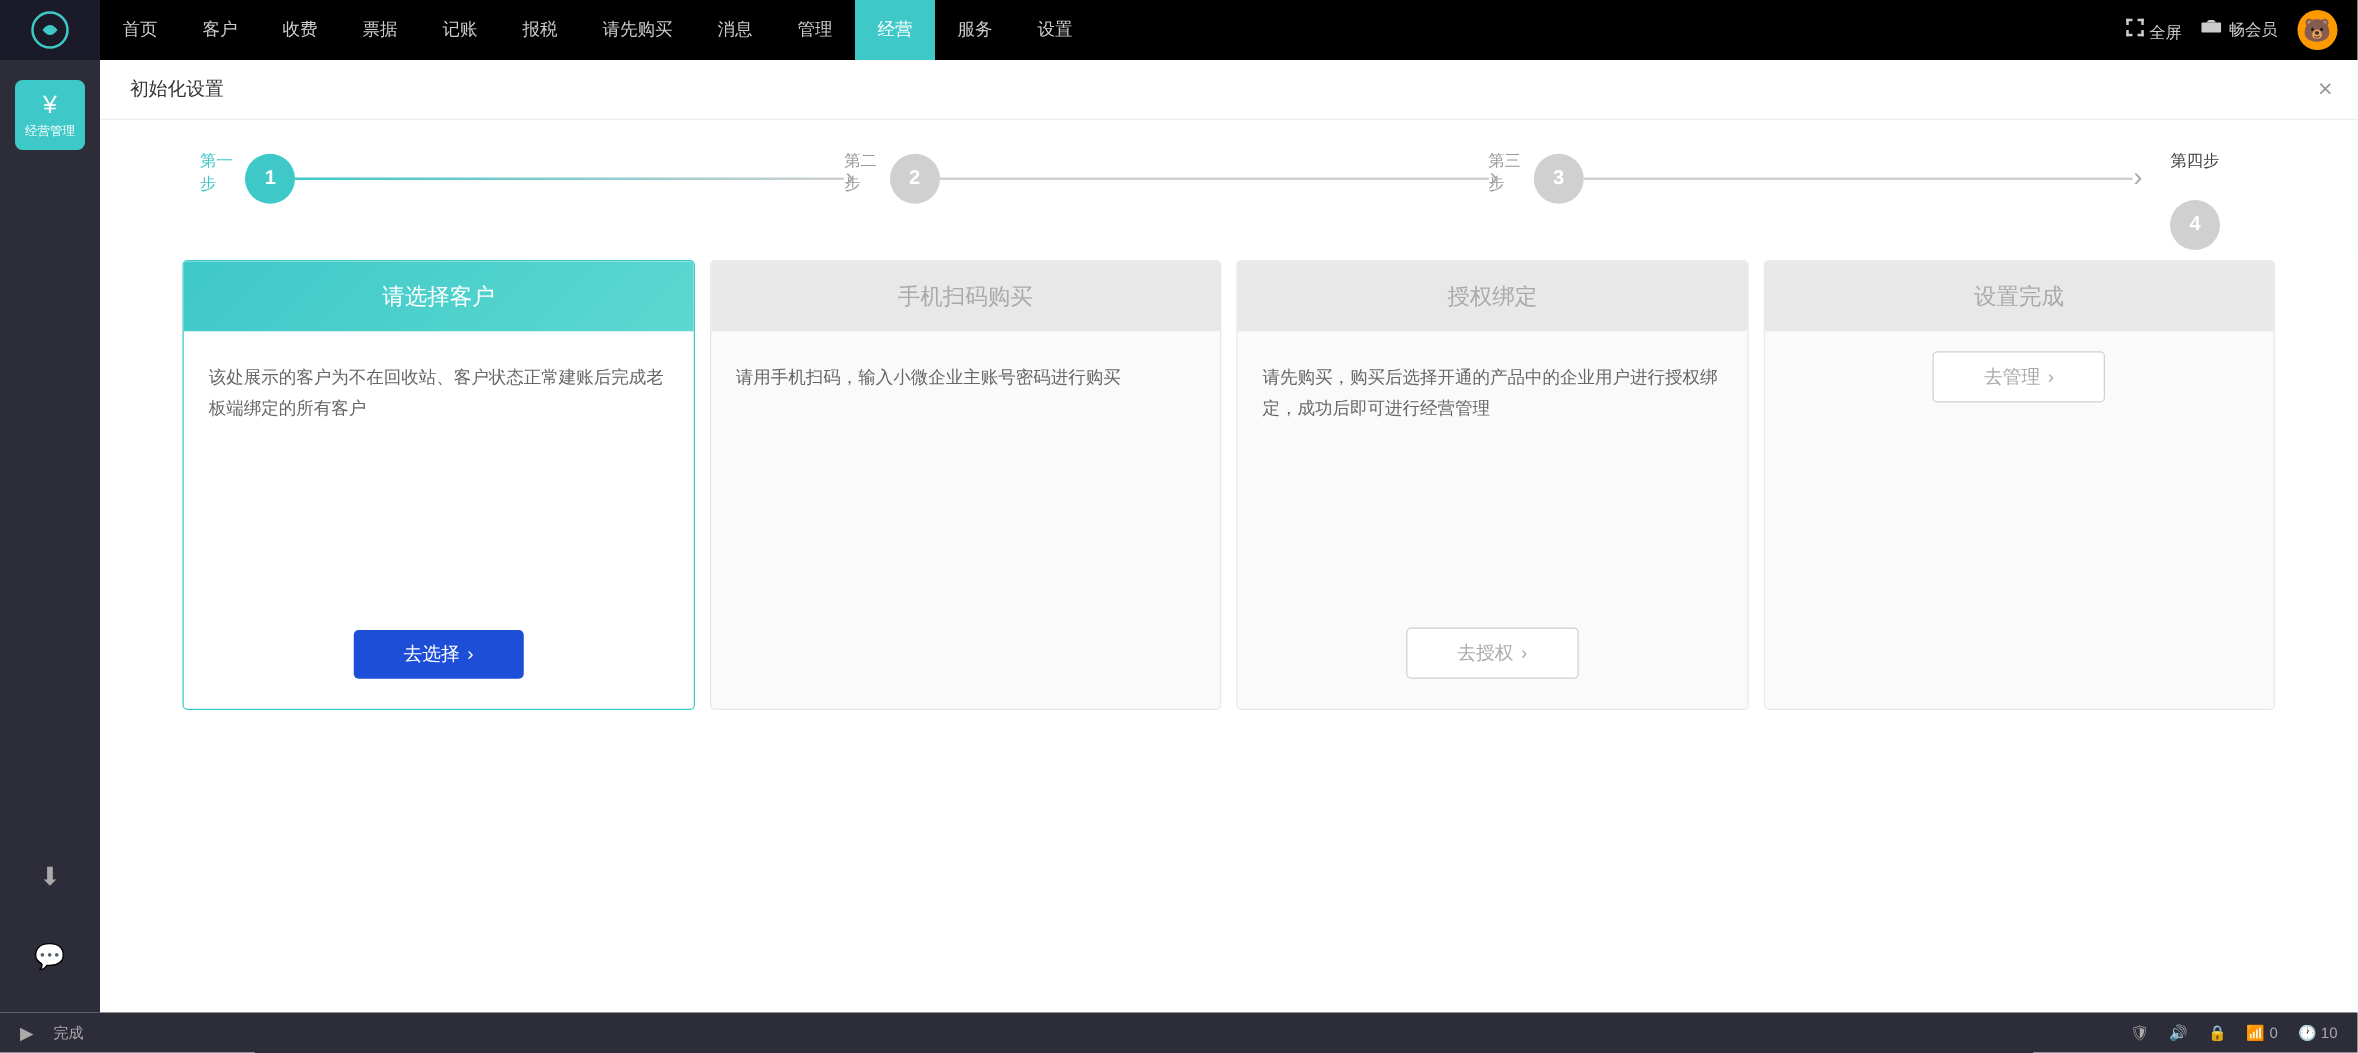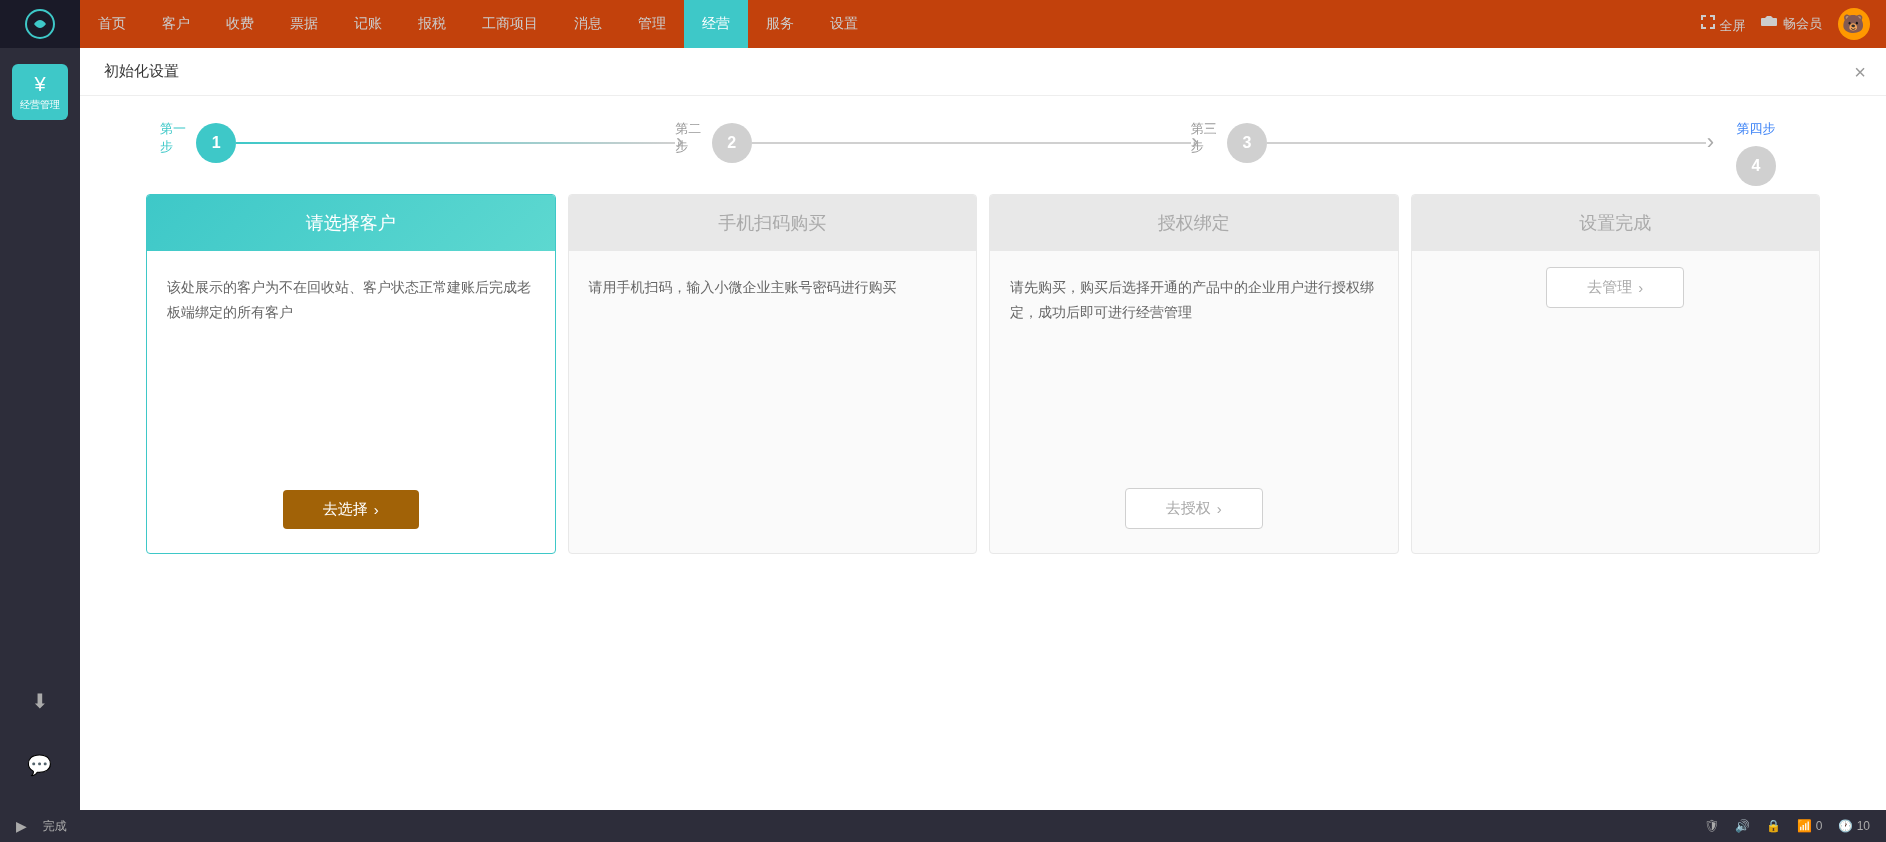"首页" .top-nav { background: #c2410c -> #000000 }
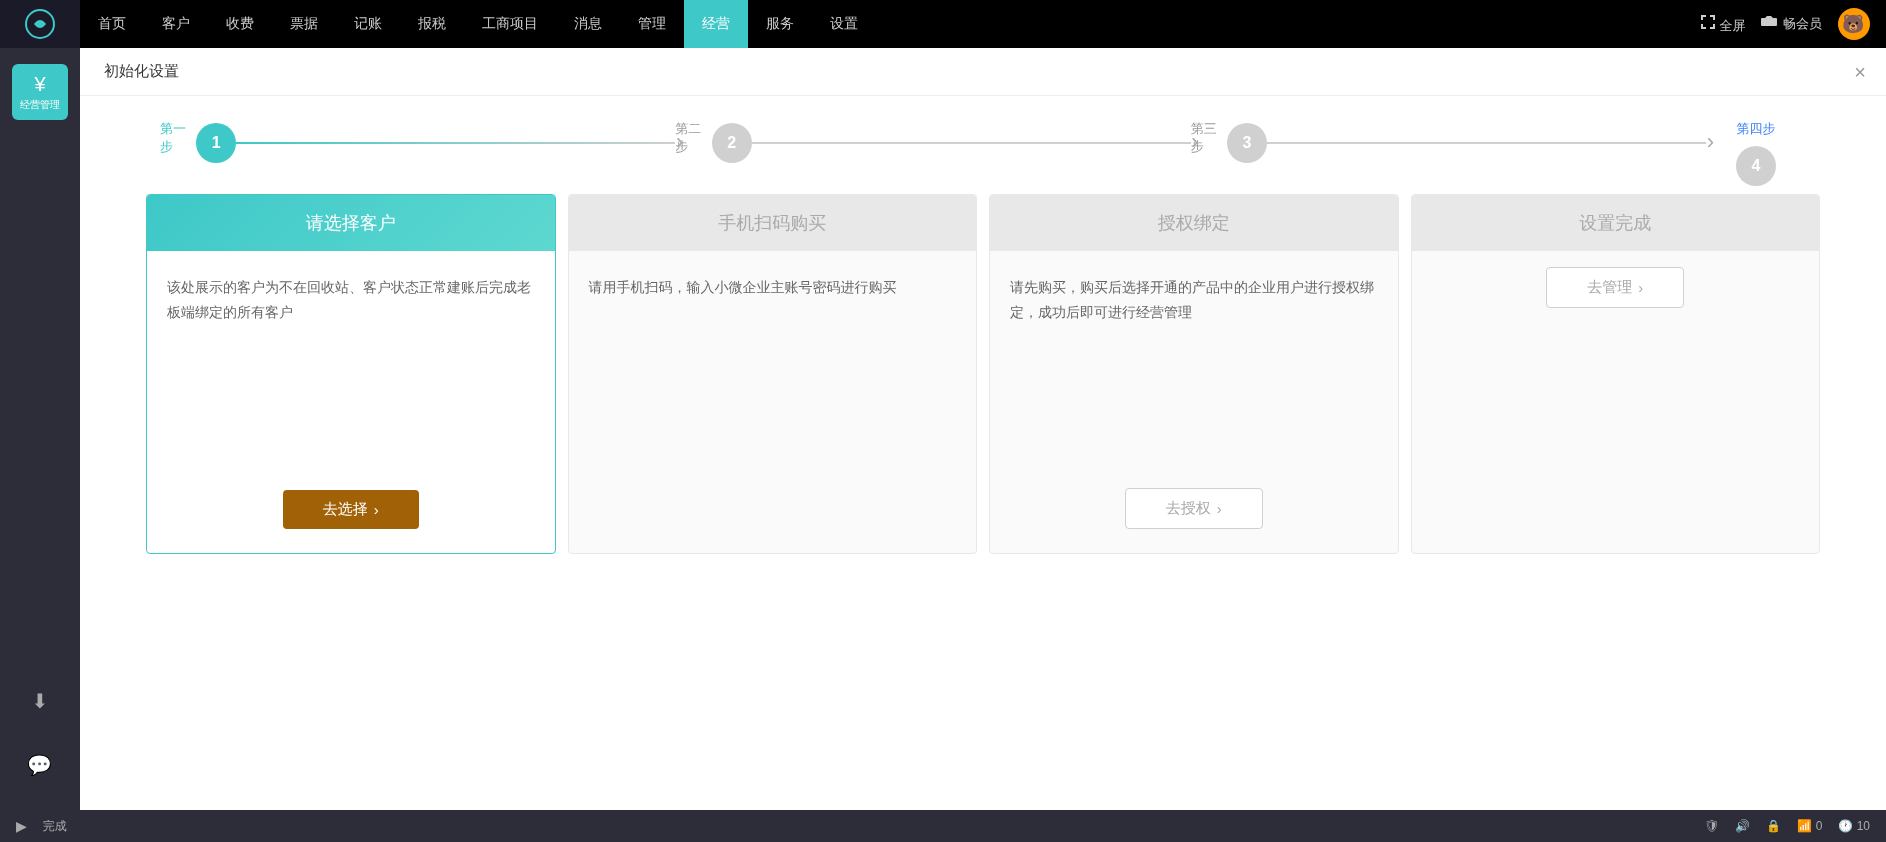"工商项目" div.nav-item { text: 工商项目 -> 请先购买 }
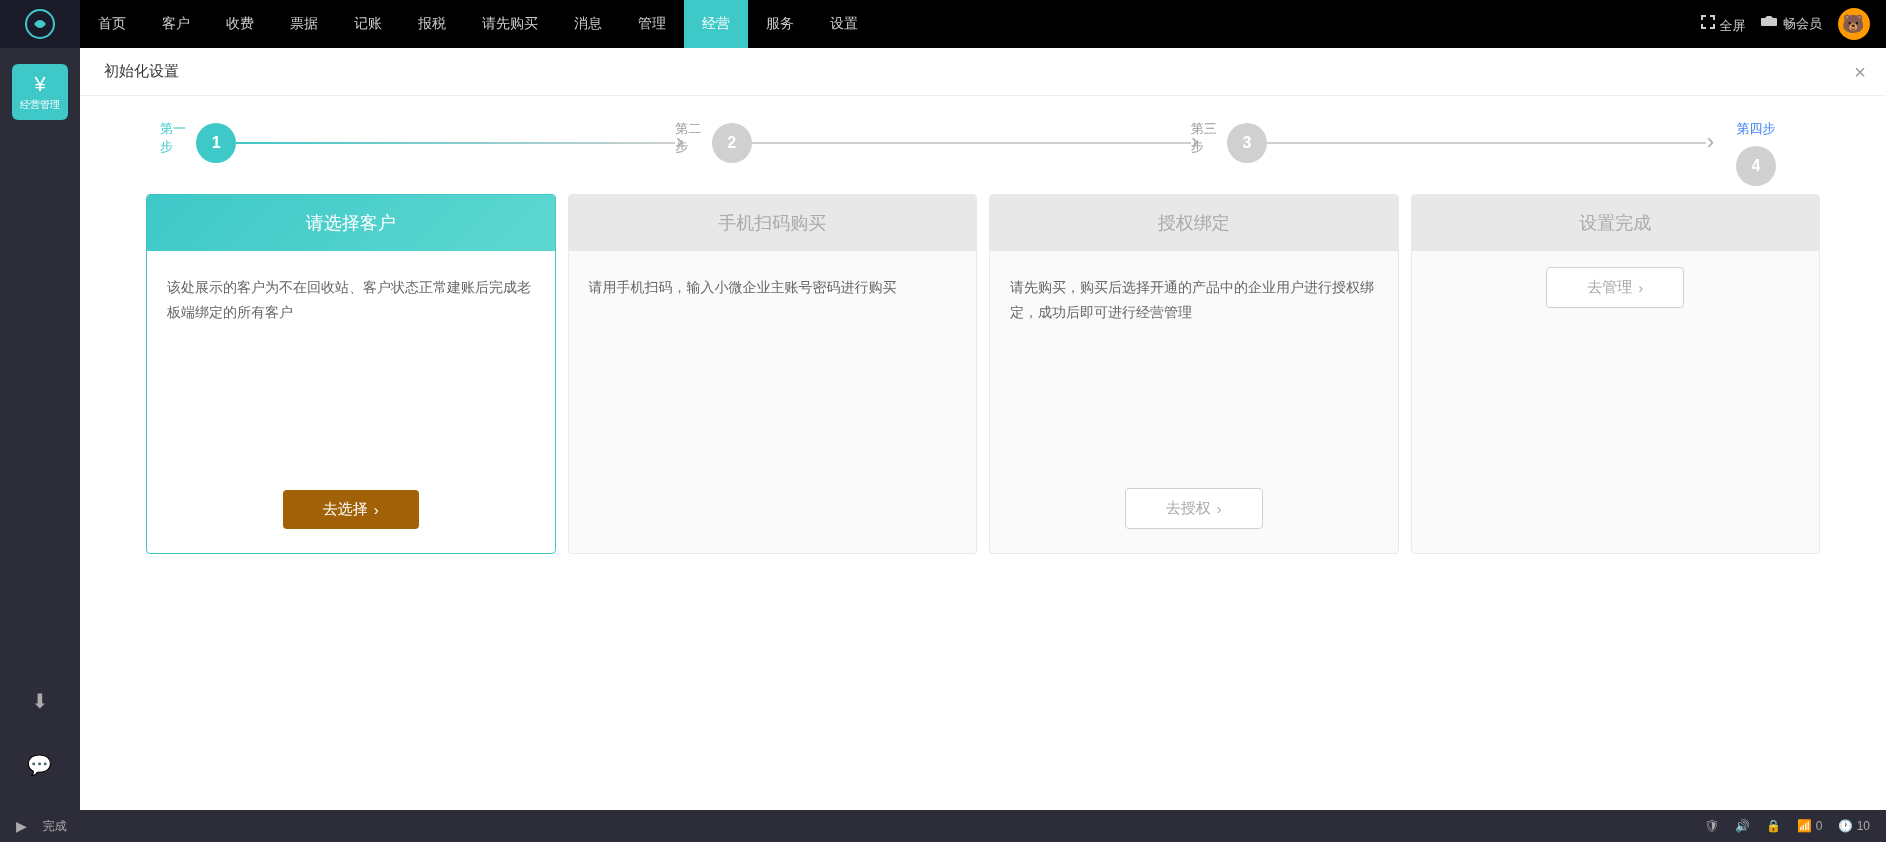"第四步" div { color: #3b82f6 -> #404040; margin-bottom: 8px -> 22px }
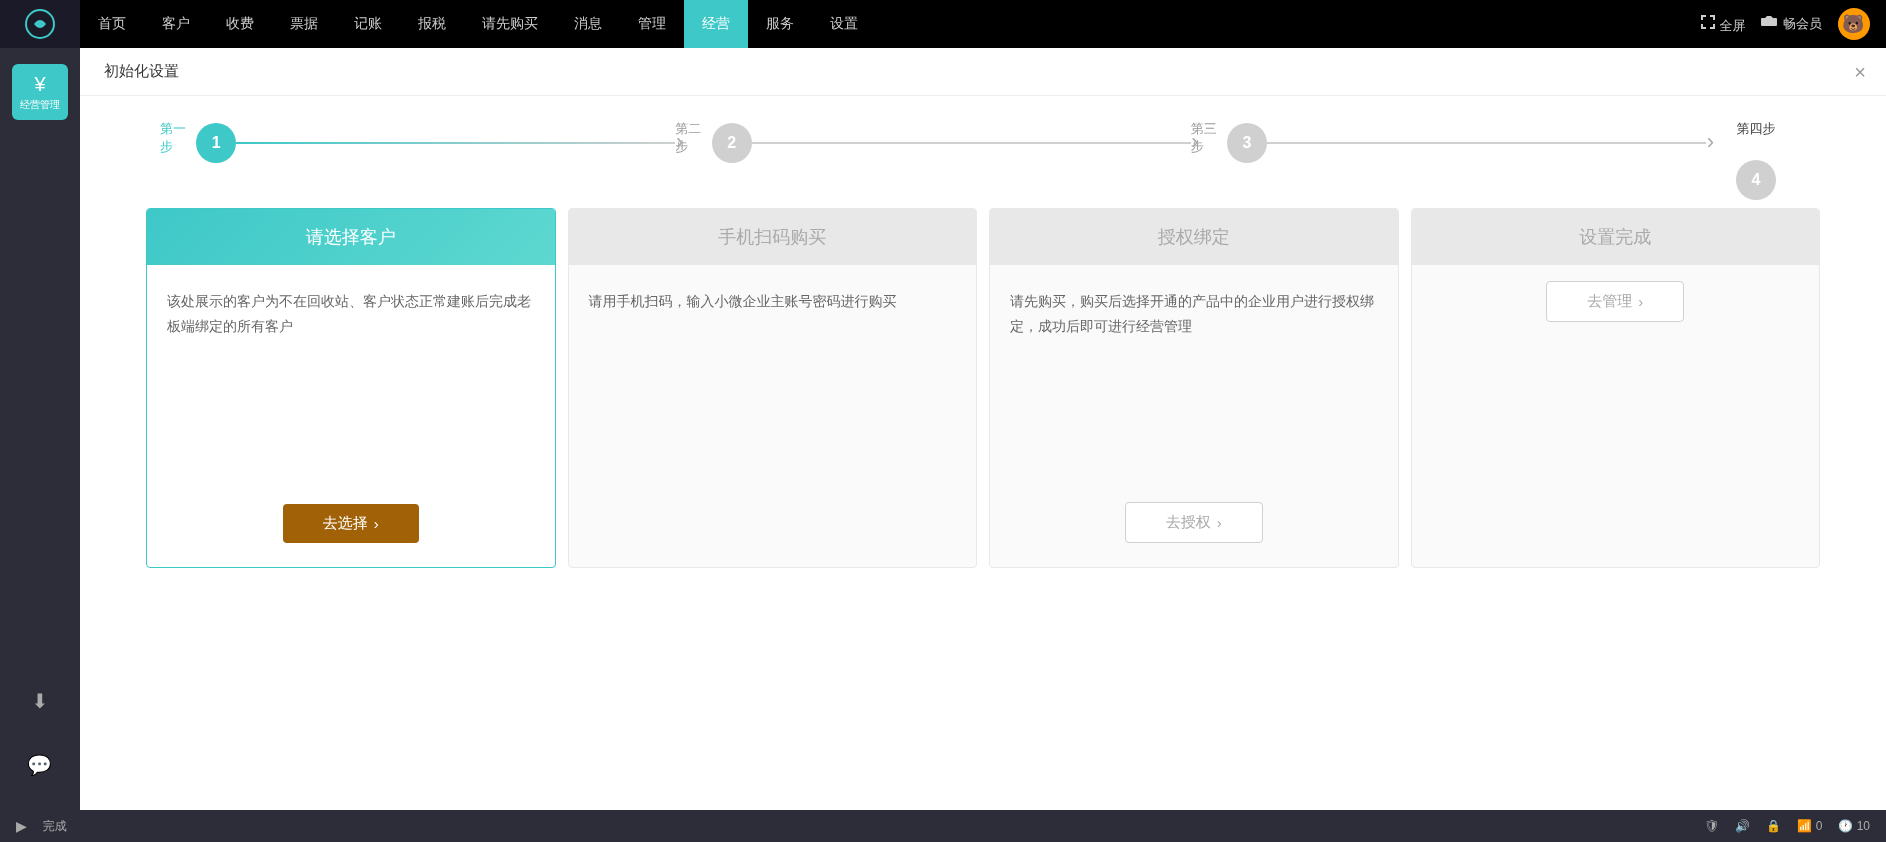"去选择" .btn-primary { background: #a16207 -> #1d4ed8 }
